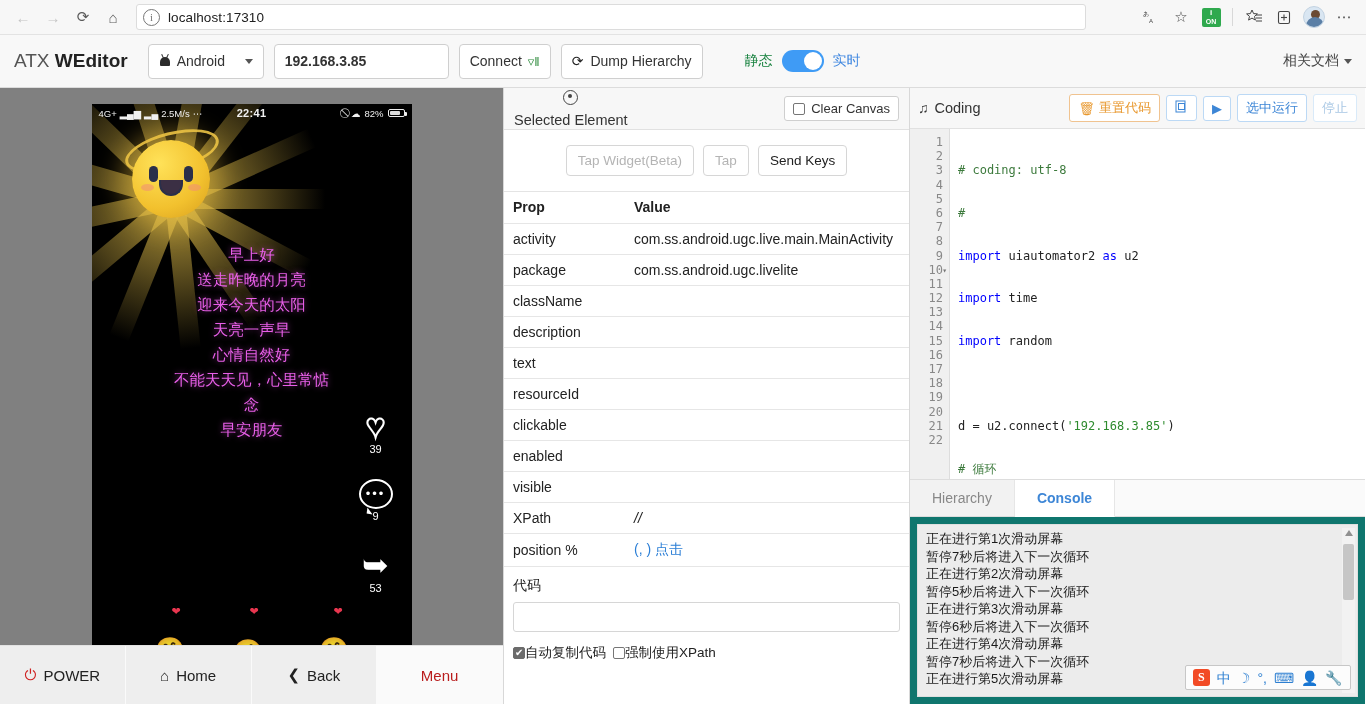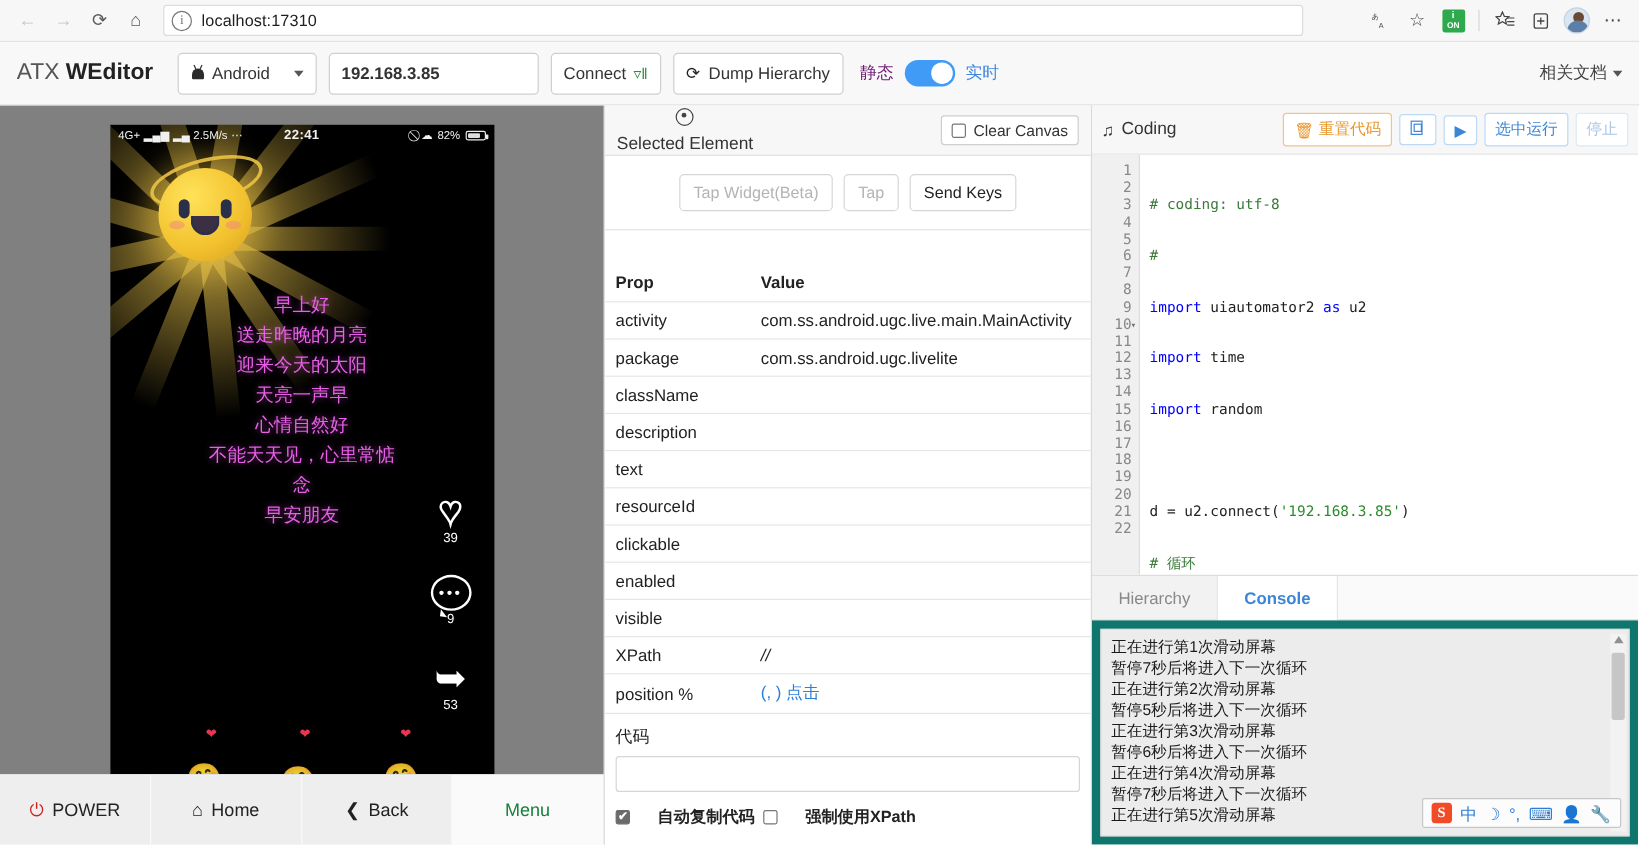"静态" #label-static { color: #701a75 -> #15803d; margin-left: none -> 28px }
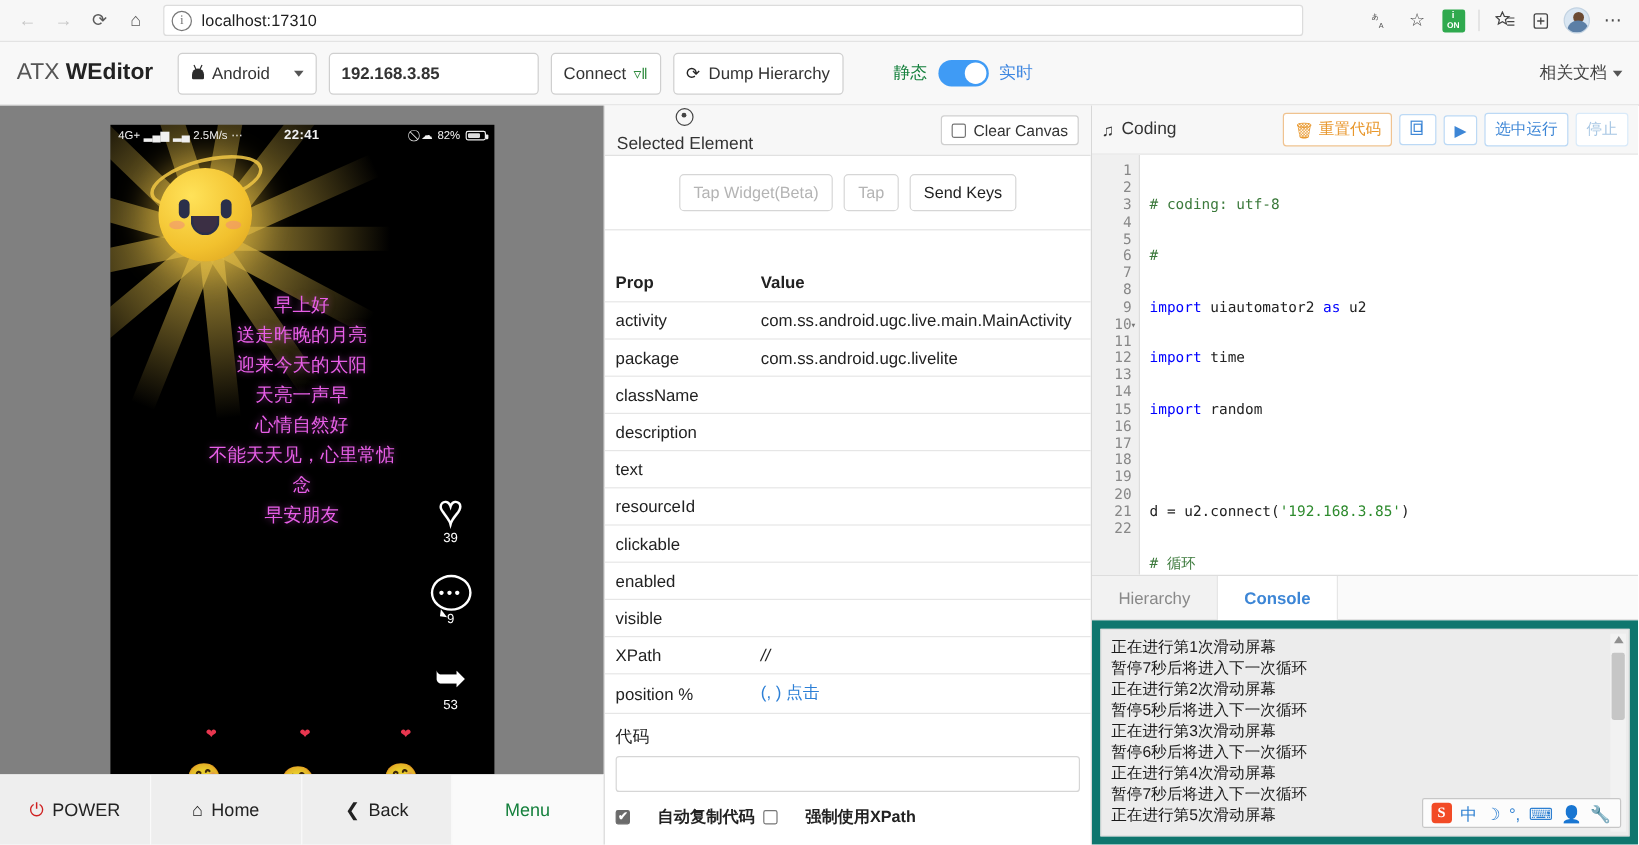"Prop" #prop-table { margin-top: 28px -> none }
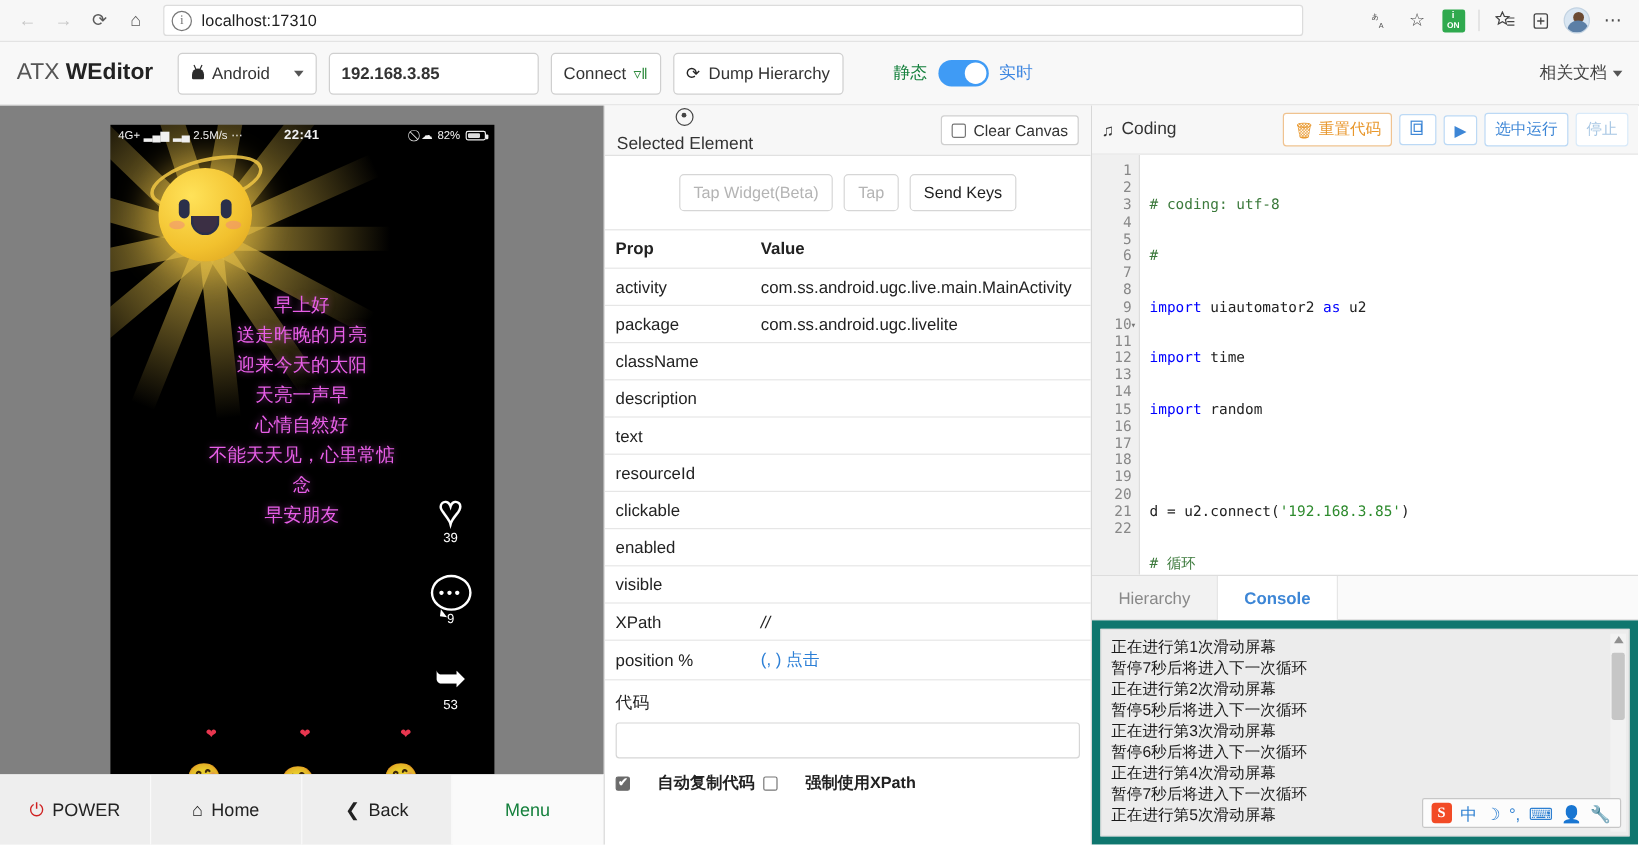"自动复制代码" #code-opts .opt { font-weight: bold -> none; gap: 23px -> 0 }
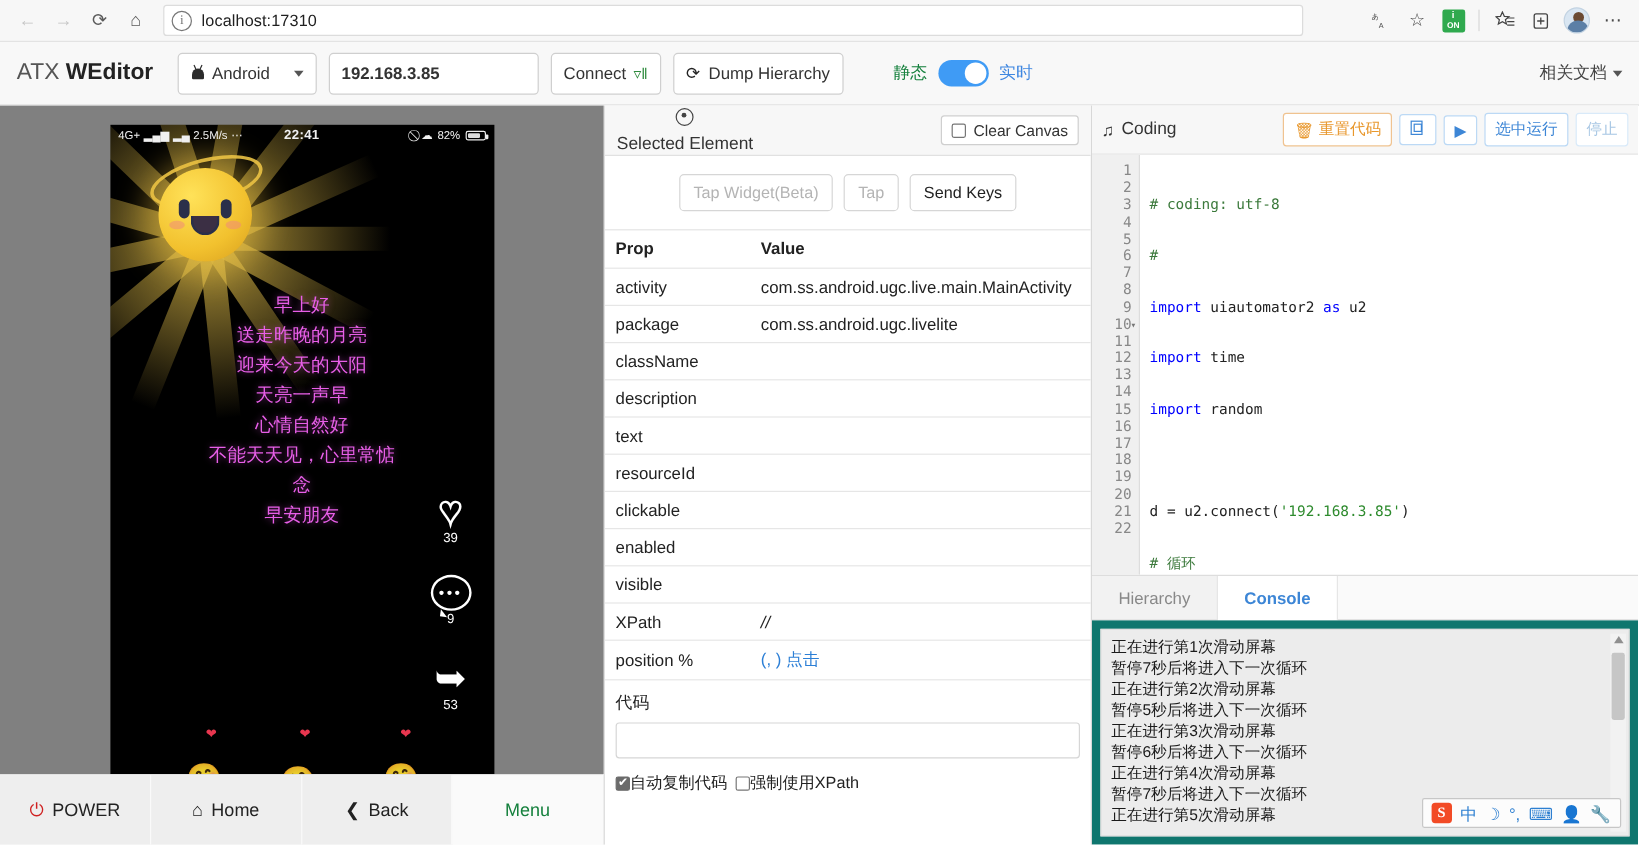"Menu" .dev-btn.ghost { color: #15803d -> #b91c1c }
